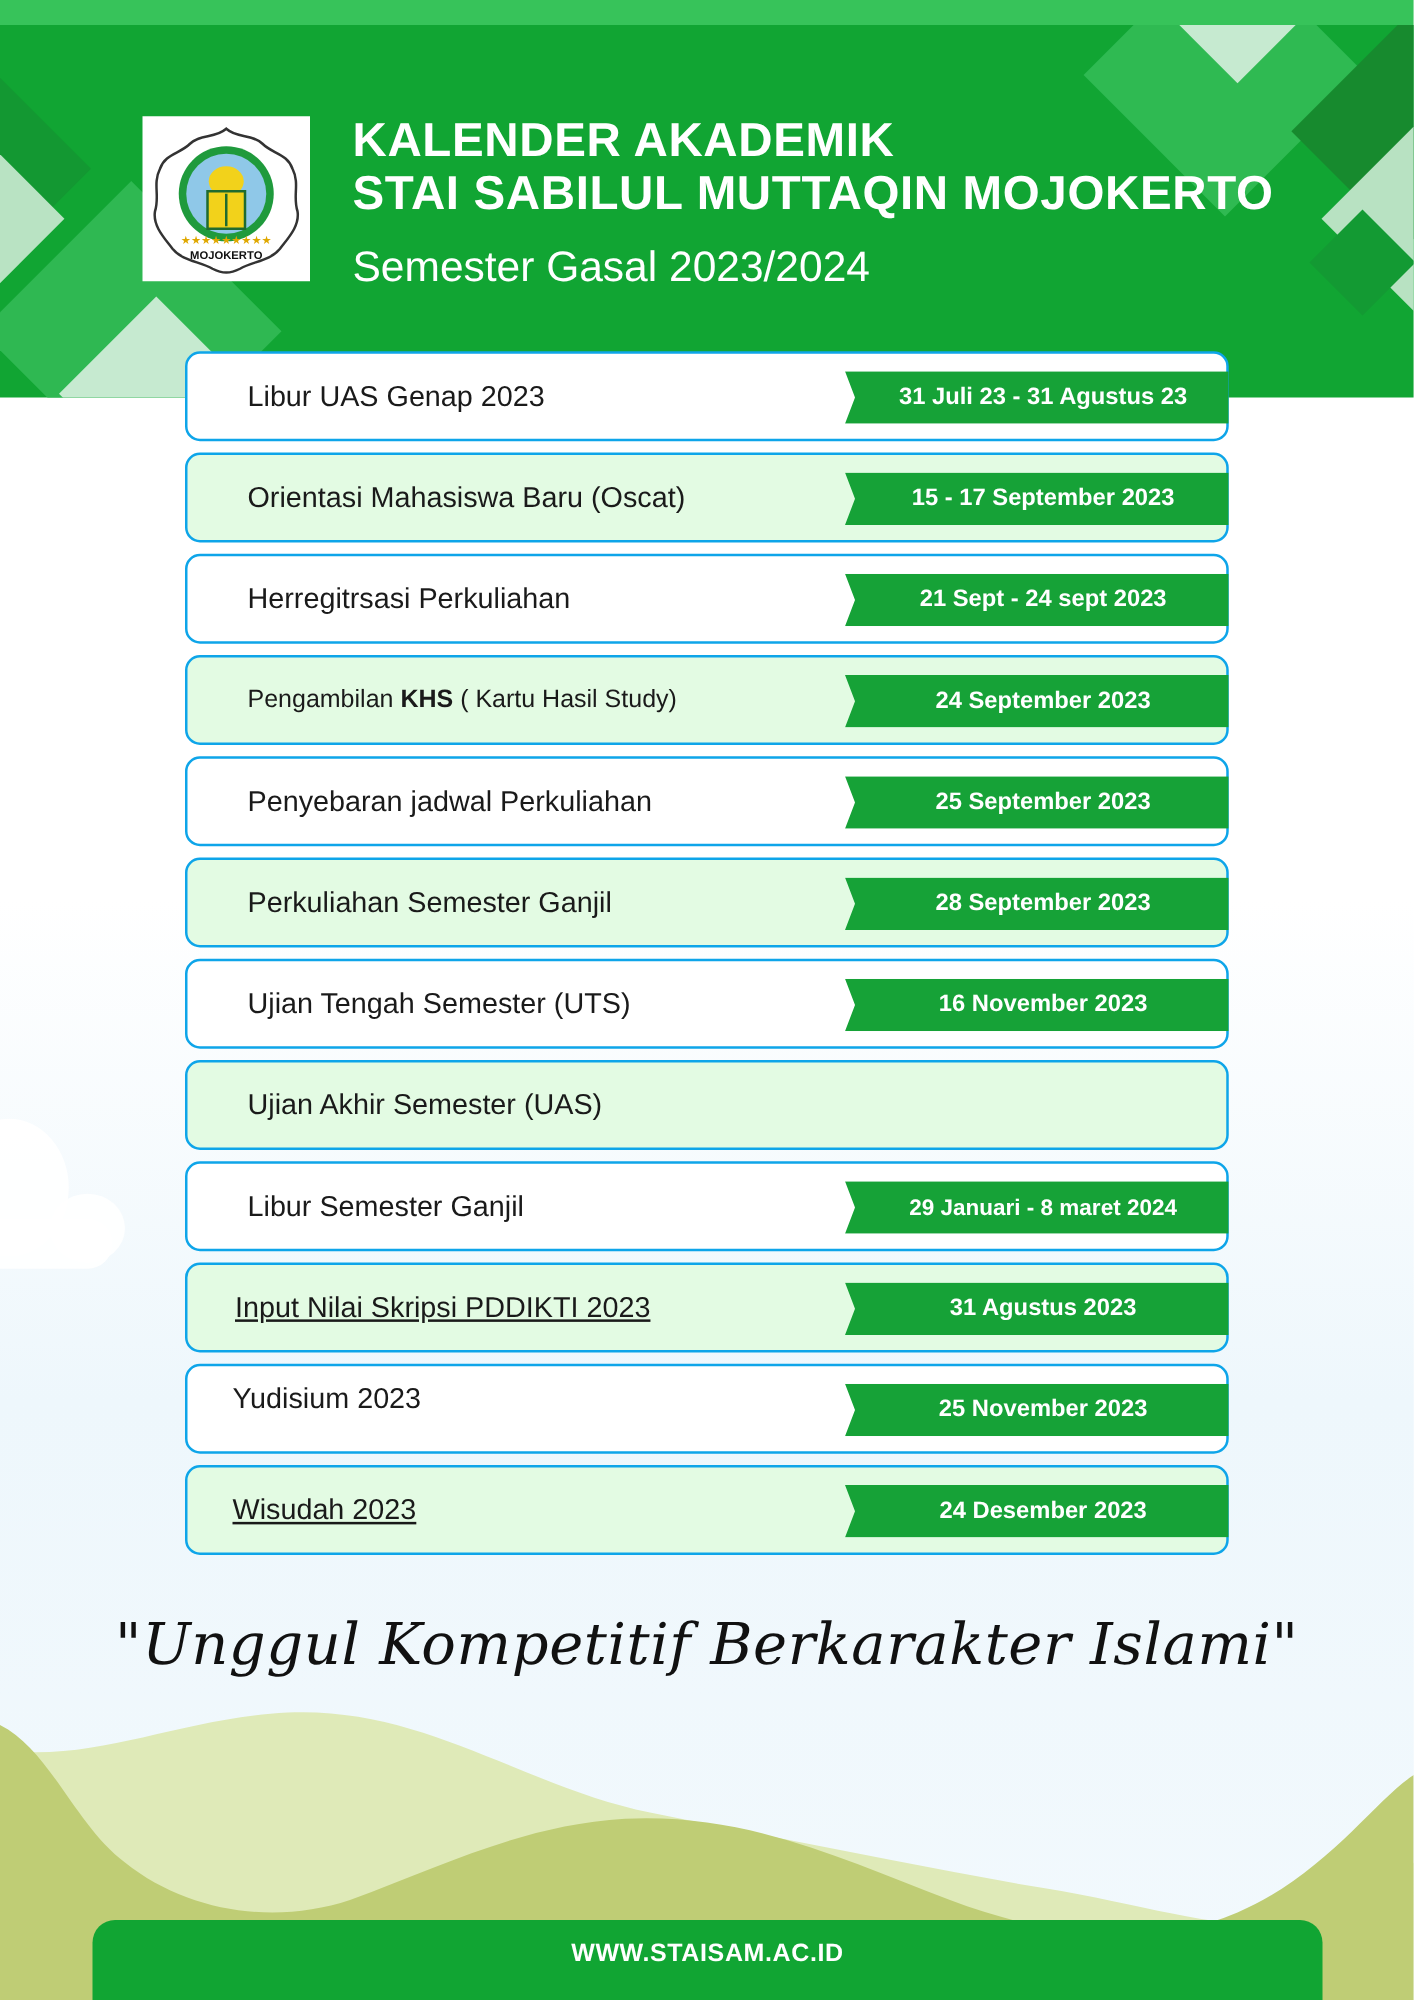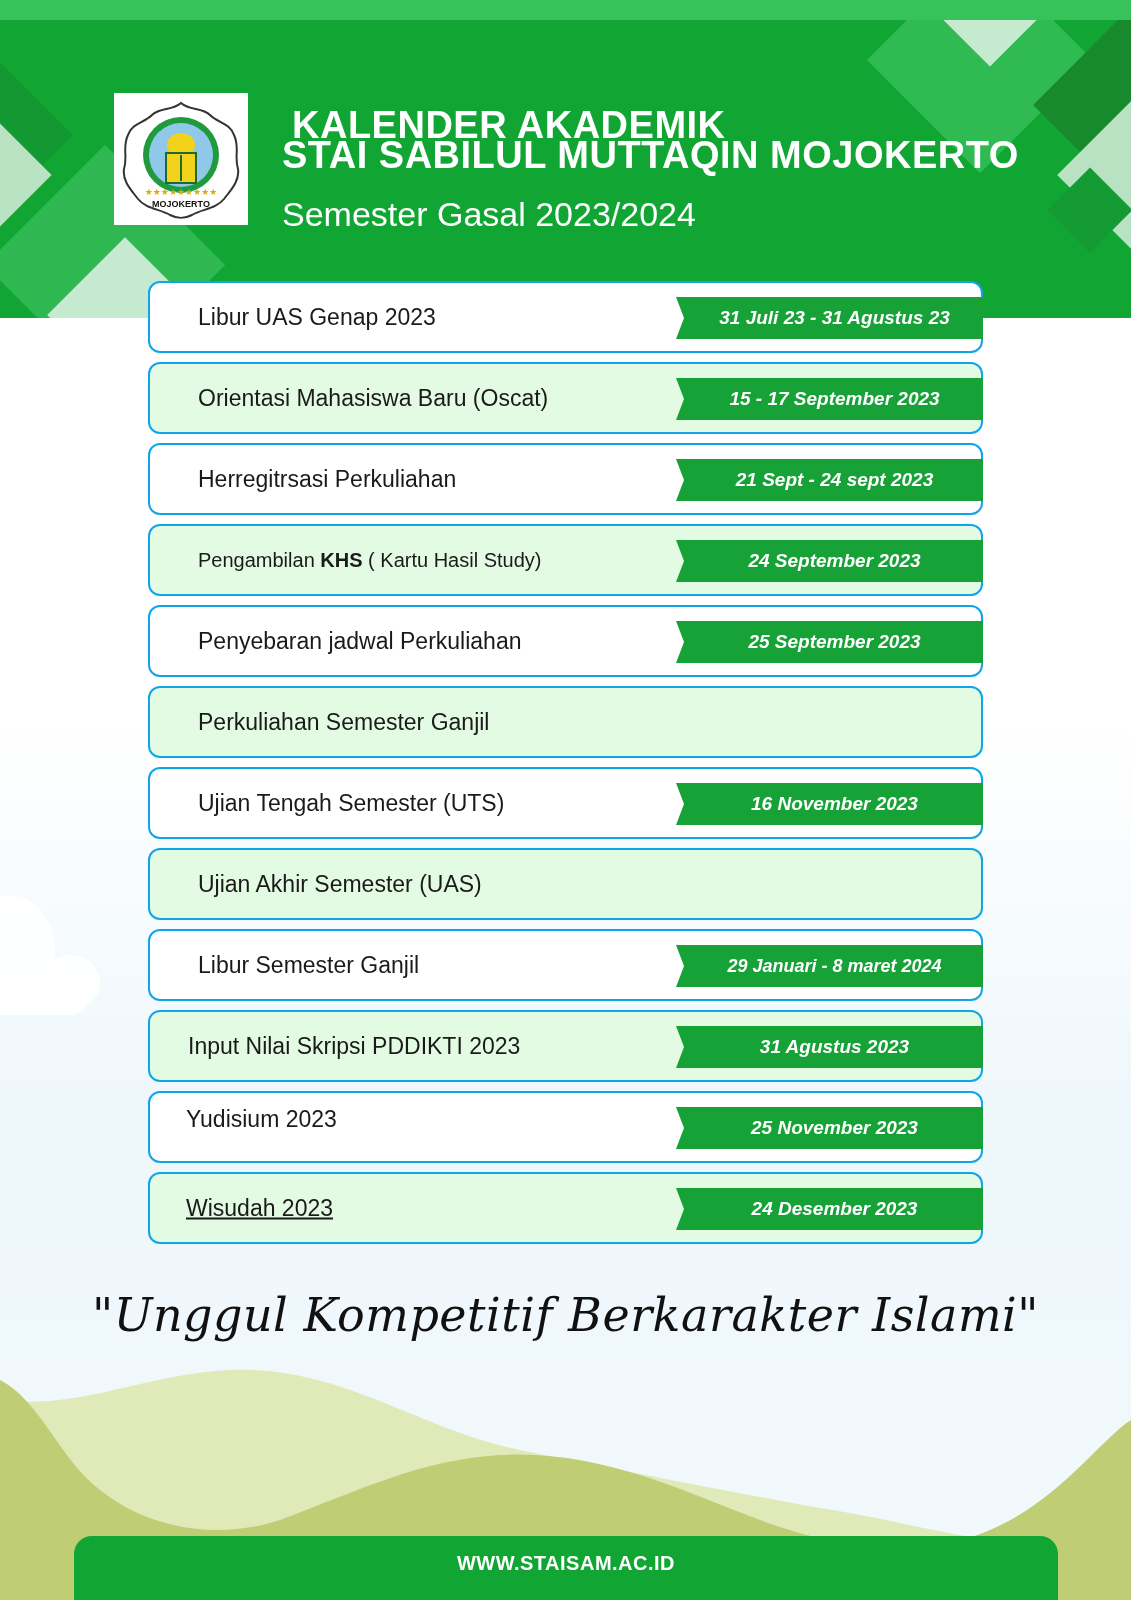"KALENDER AKADEMIK" .title-1 { margin-left: 10px -> none; top: 104px -> 92px }
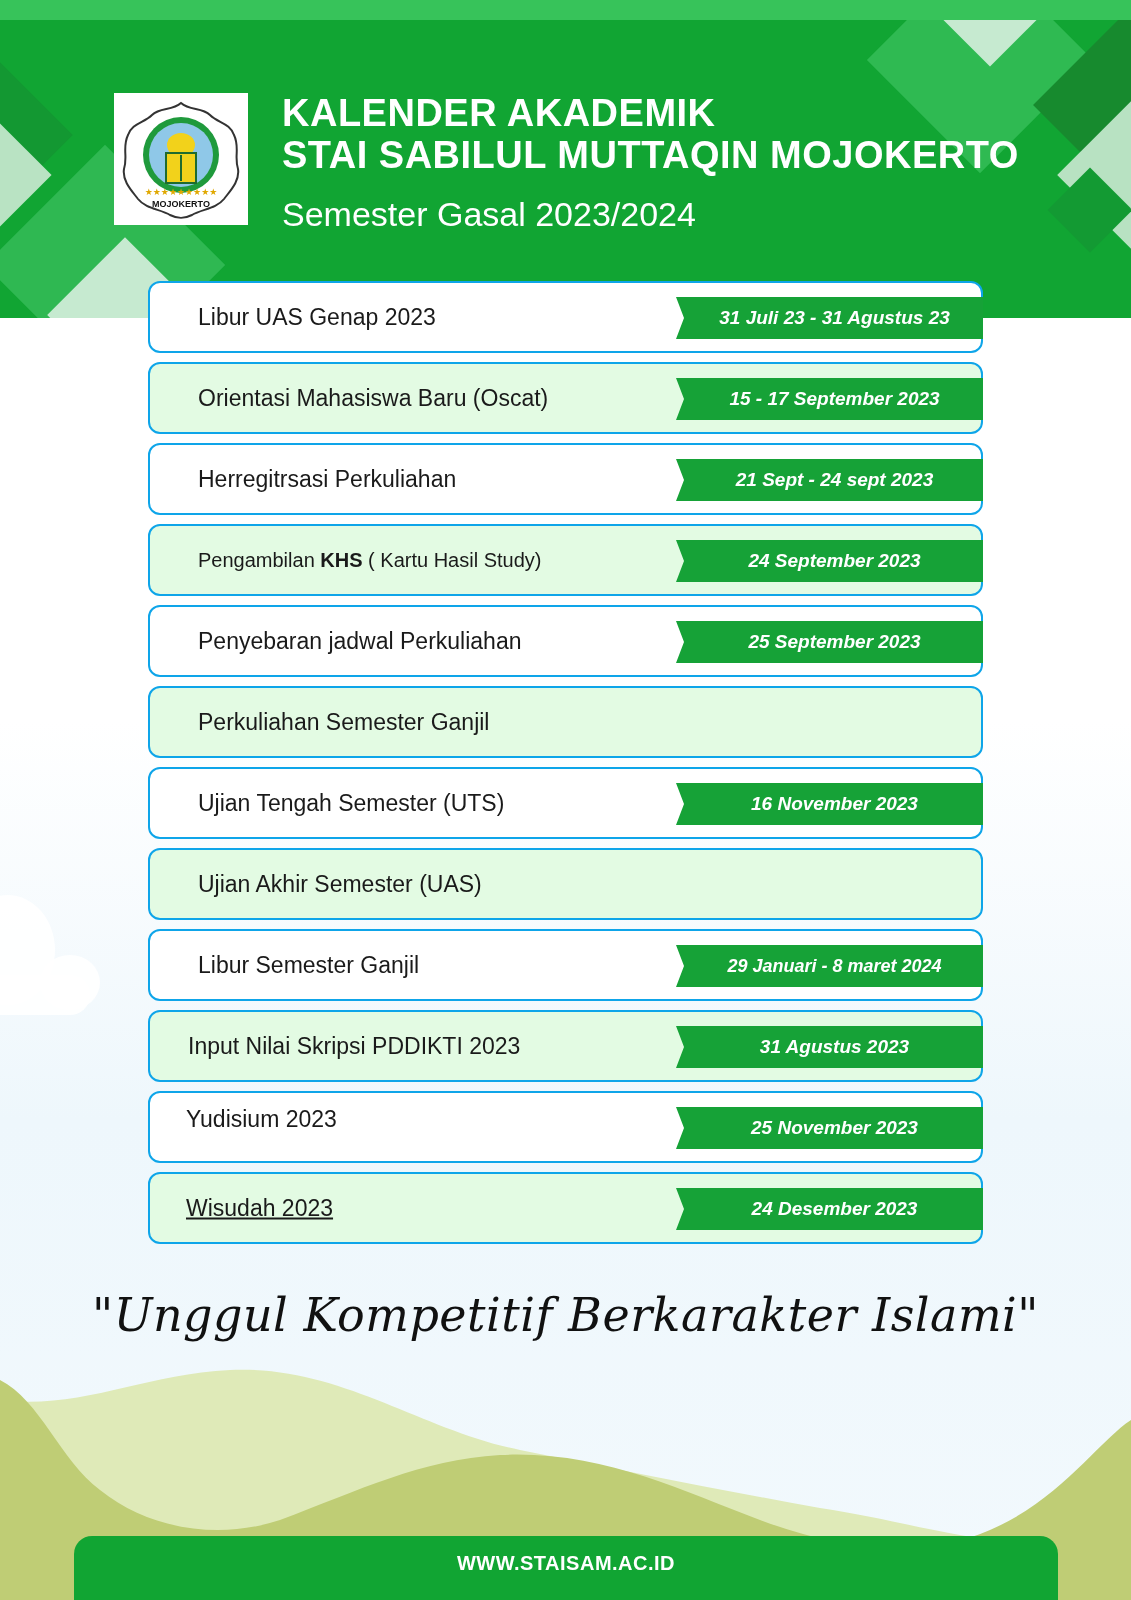"31 Juli 23 - 31" .ribbon { font-style: italic -> none }
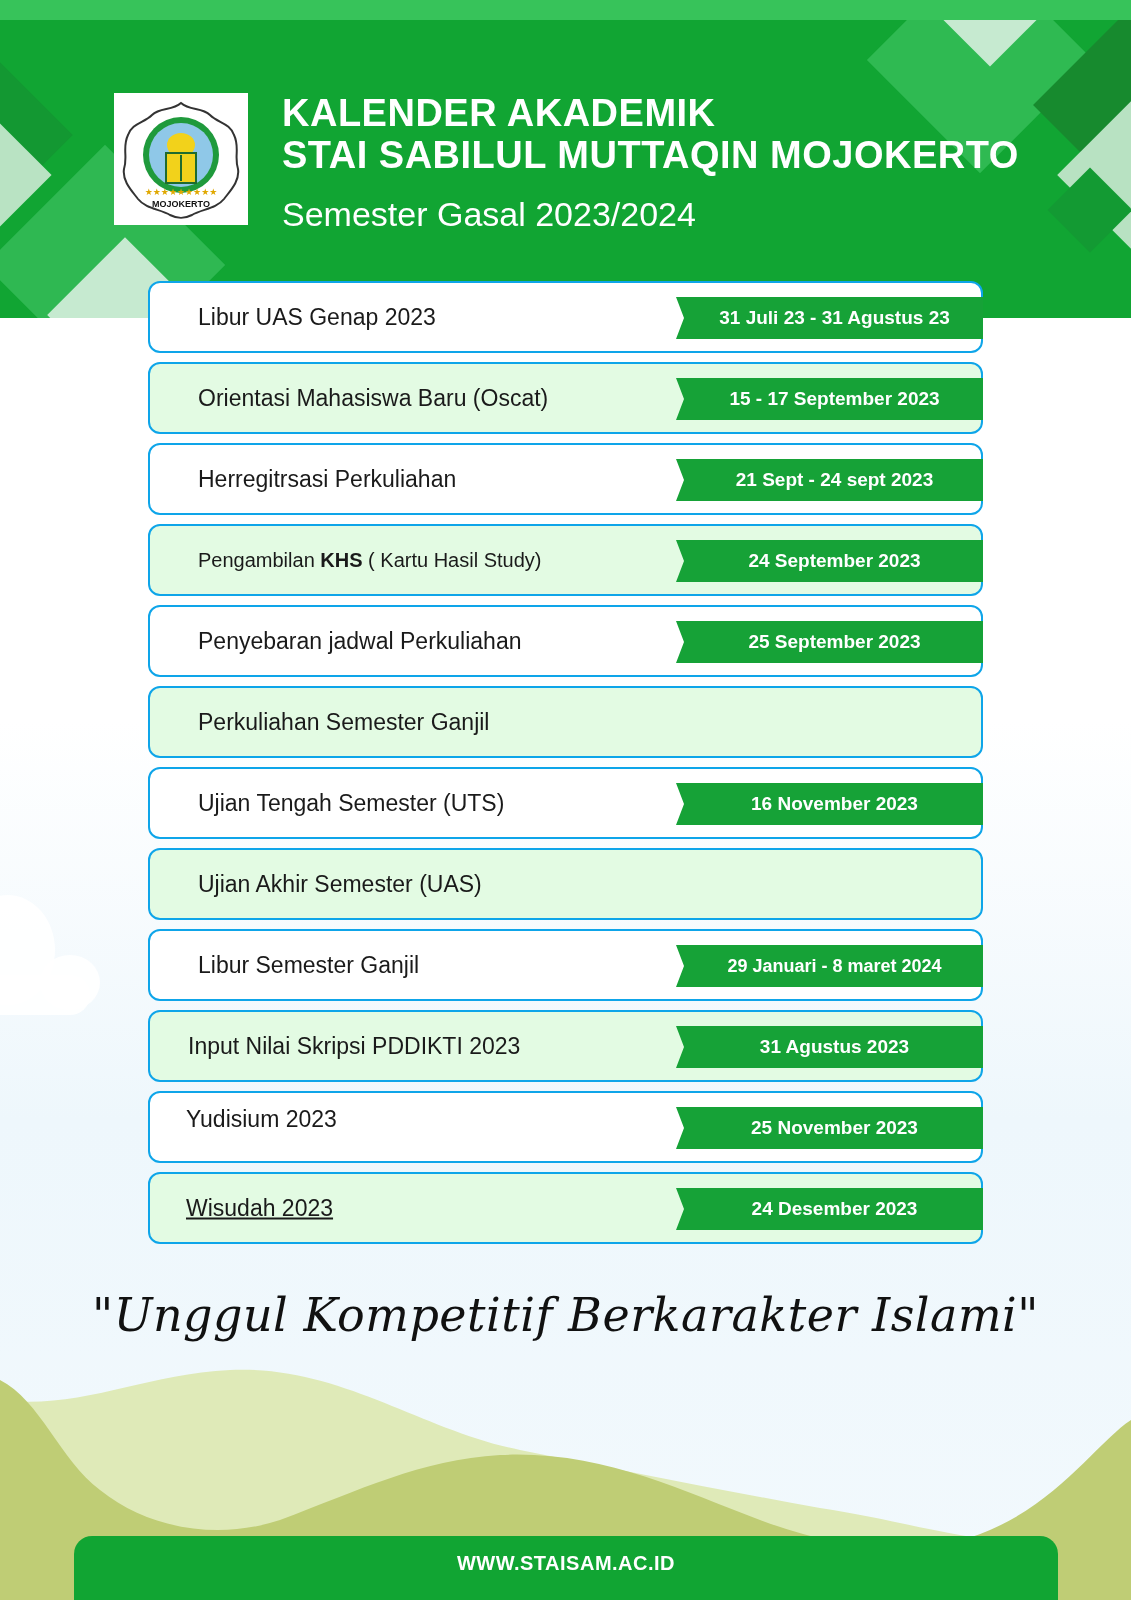"28 September 2023" div.ribbon { html: none -> <div>28 September 2023</div> }
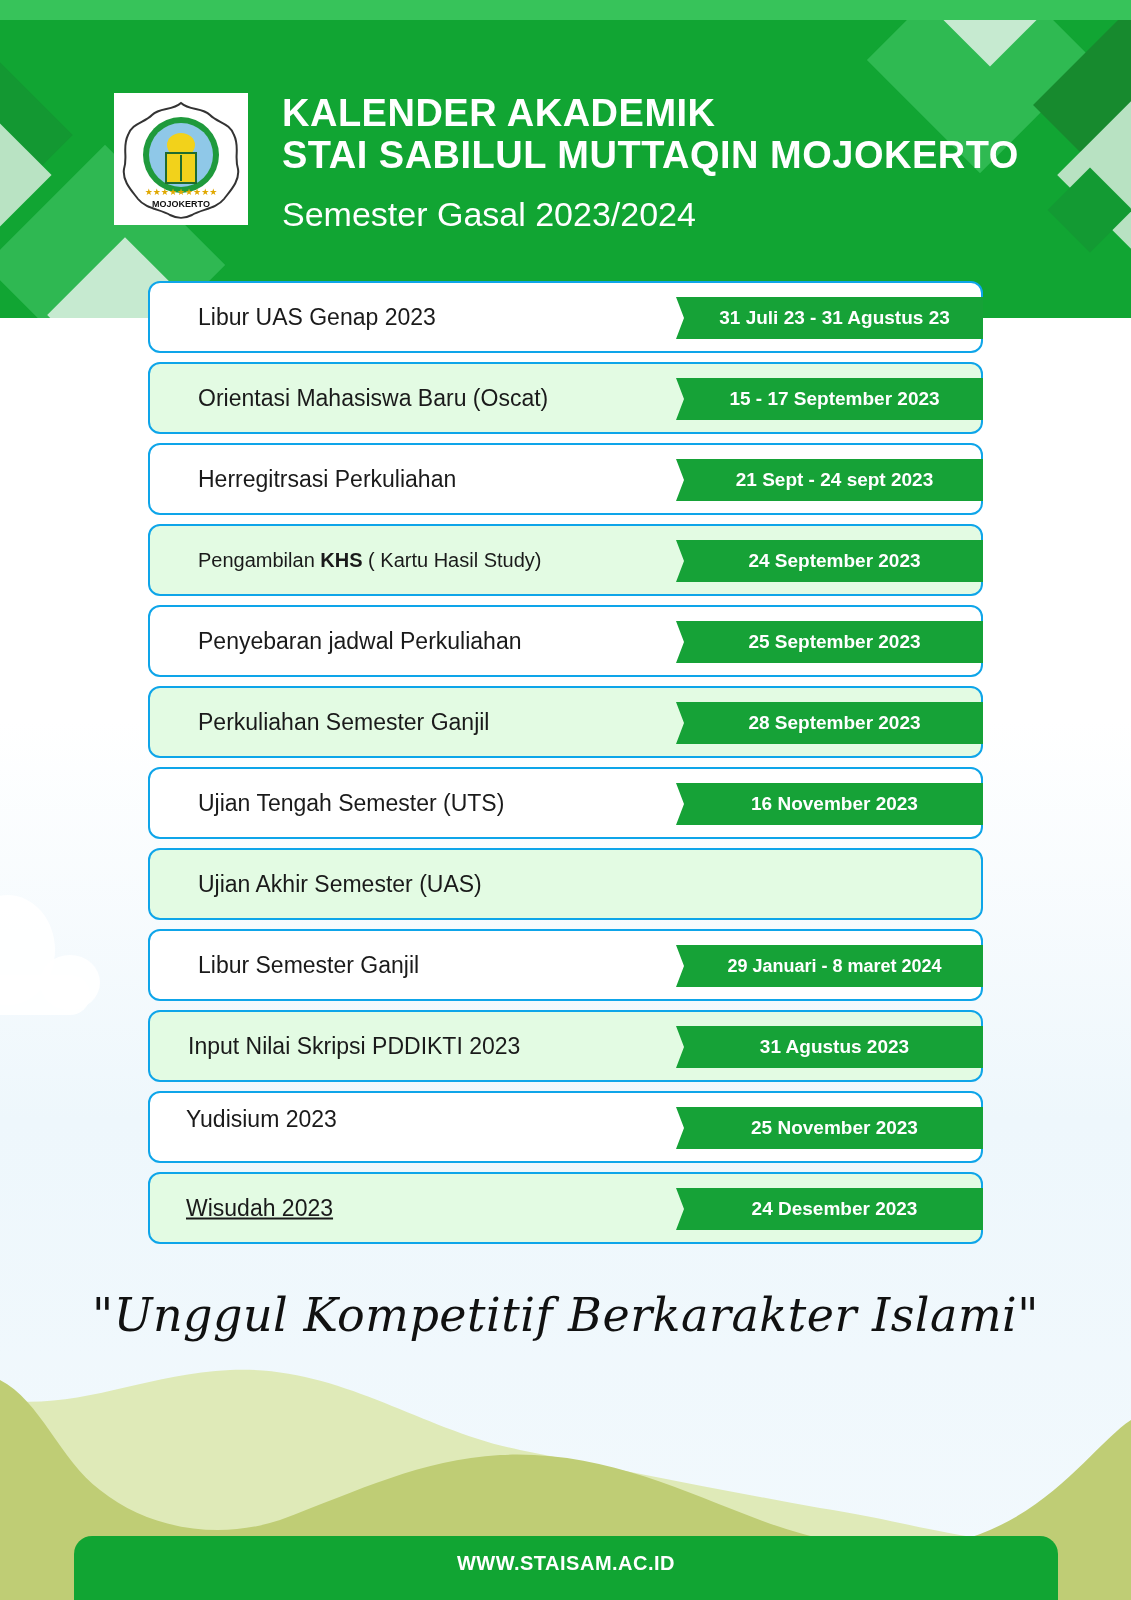"Input Nilai Skripsi PDDIKTI 2023" span.row-label { text-decoration: none -> underline }
